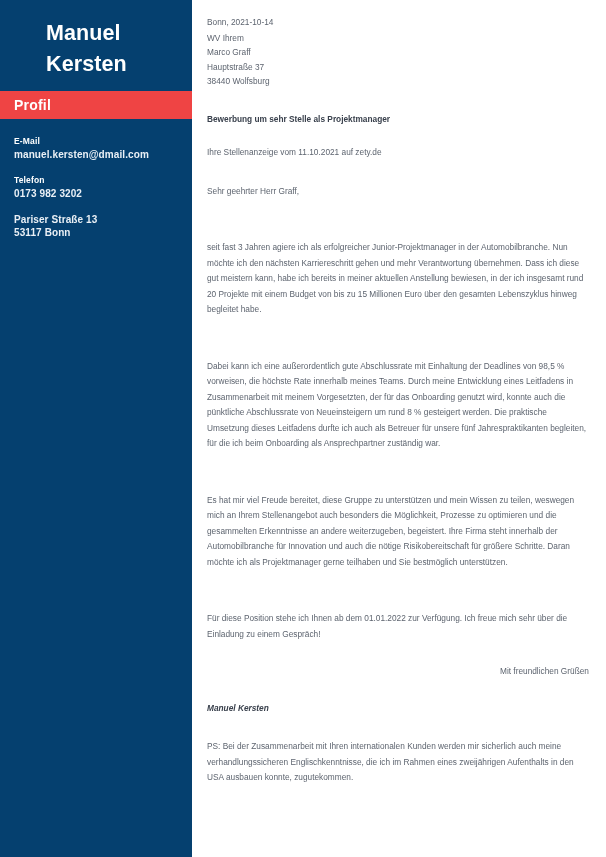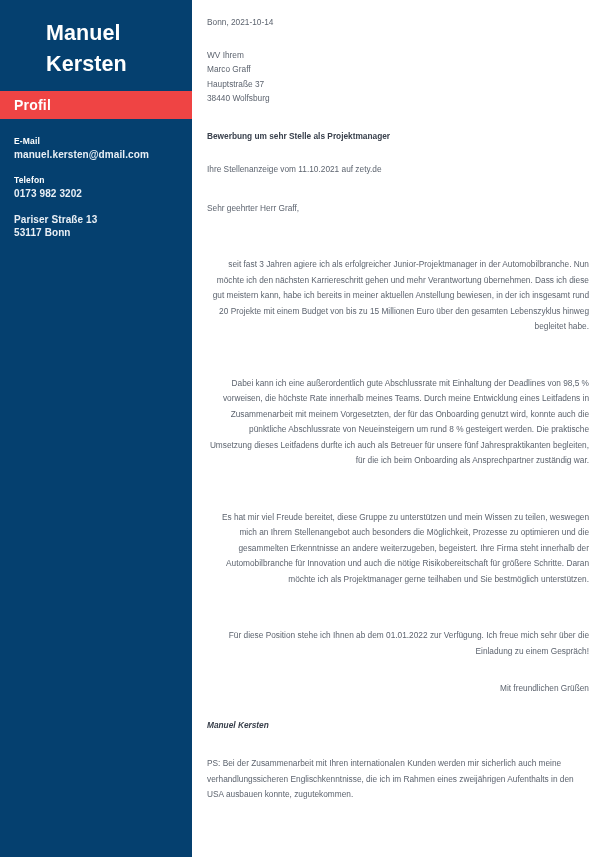"Bonn, 2021-10-14" .letter .date { margin-bottom: 17px -> none }
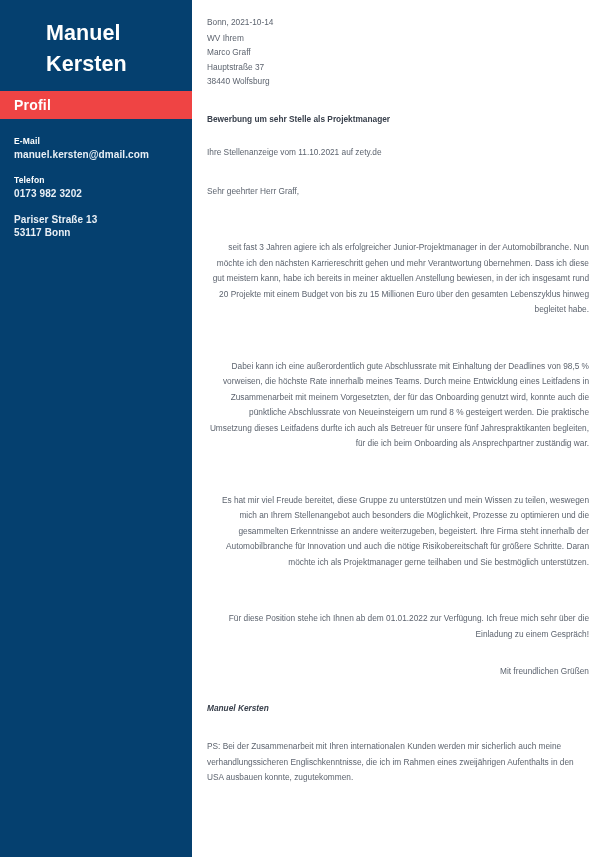"seit fast 3 Jahren agiere" .para { text-align: right -> left }
